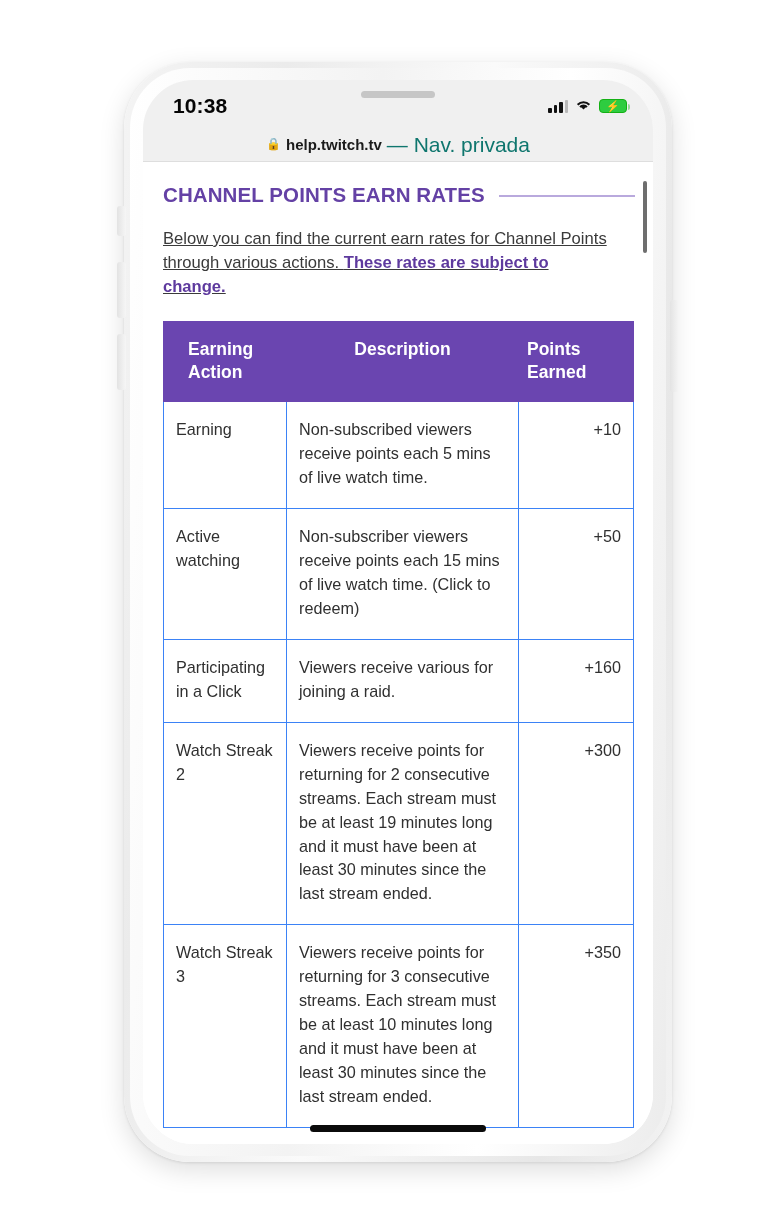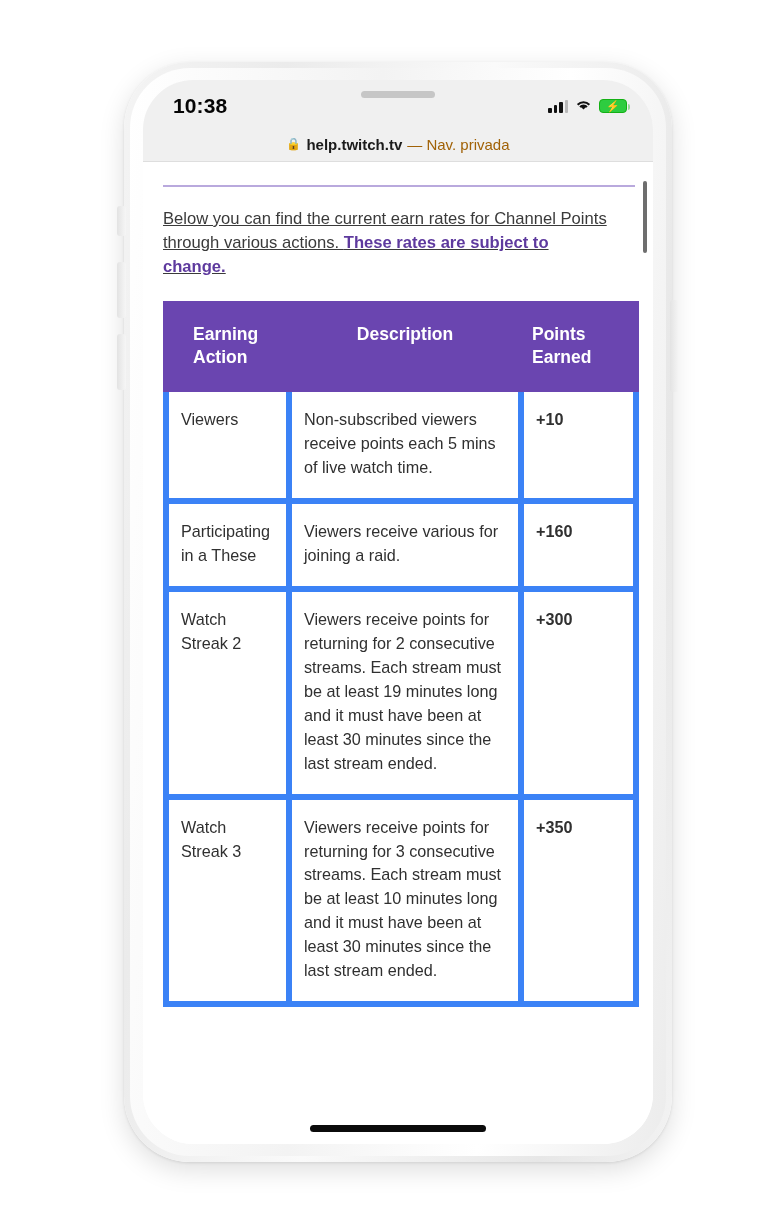"— Nav. privada" .url-mode { color: #a16207 -> #0f766e; font-size: 15px -> 21px }
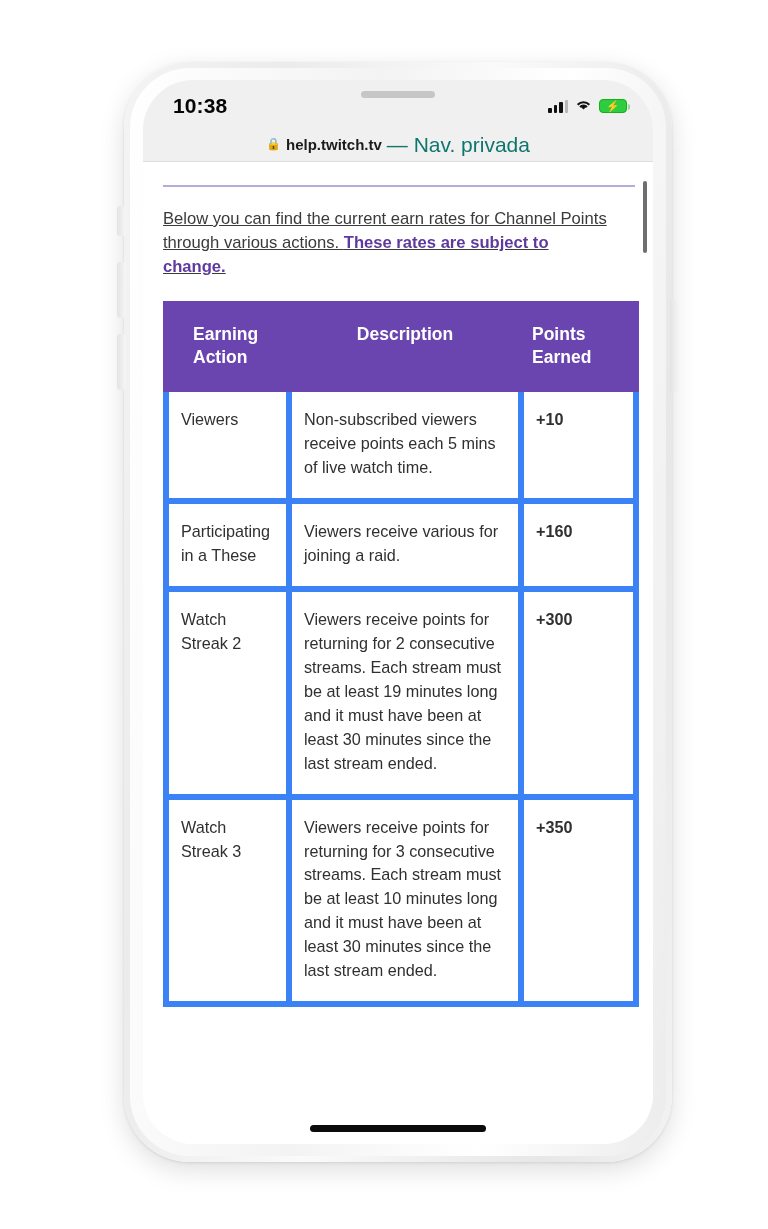"CHANNEL POINTS EARN RATES" h1.page-title { html: none -> <h1>CHANNEL POINTS EARN RATES</h1> }
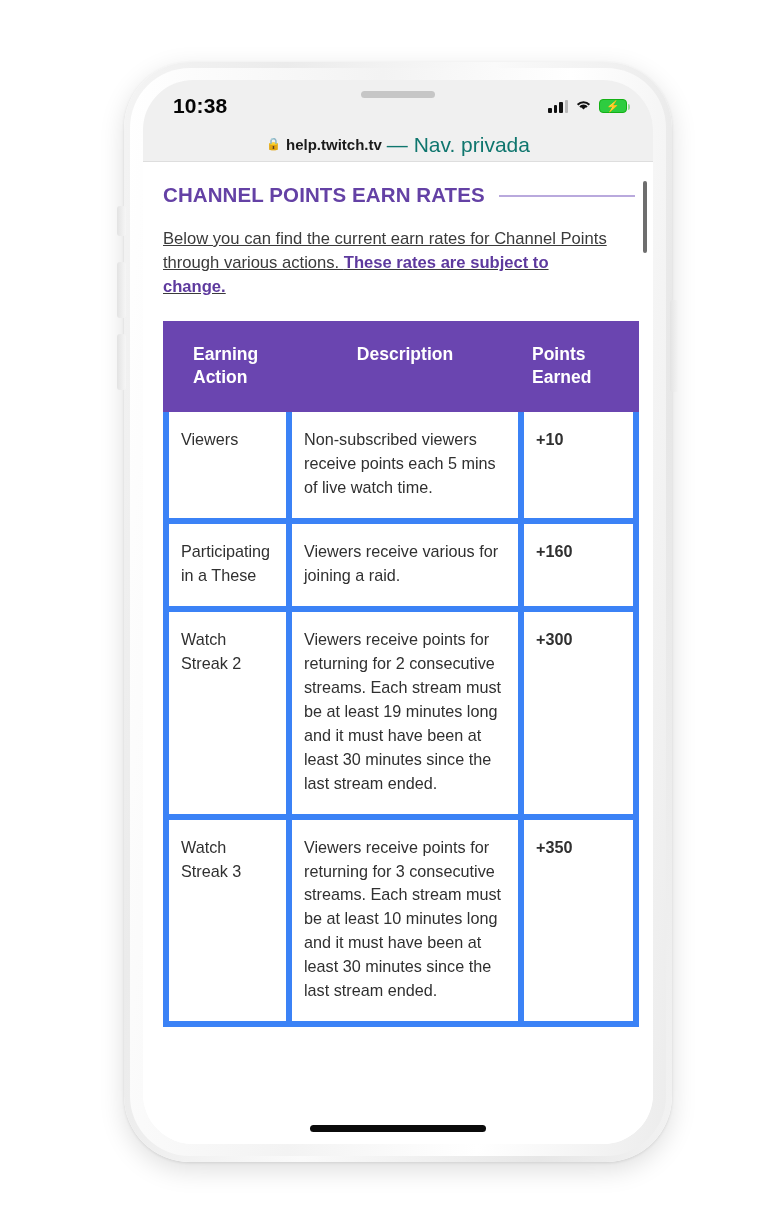"Earning Action" .rates-table th, .rates-table td { border: 6px solid #3b82f6 -> 1px solid #3b82f6 }
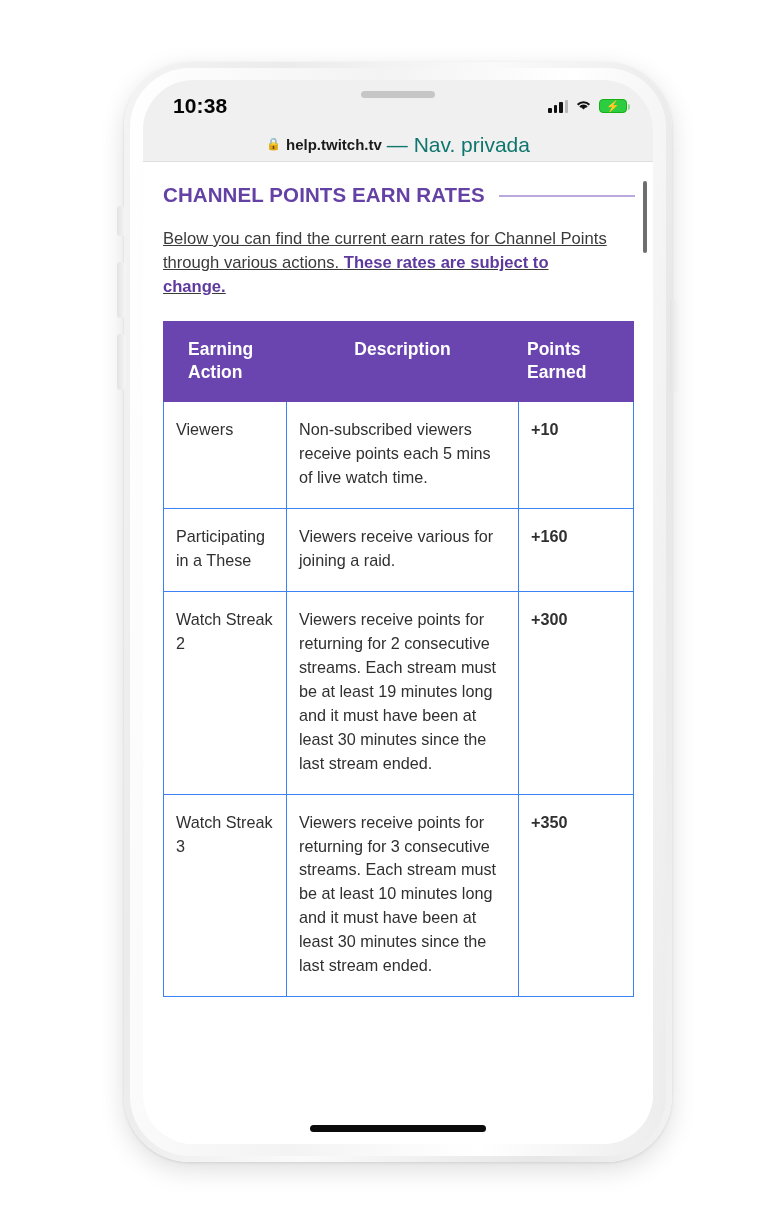"Viewers" td.cell-action { text: Viewers -> Earning }
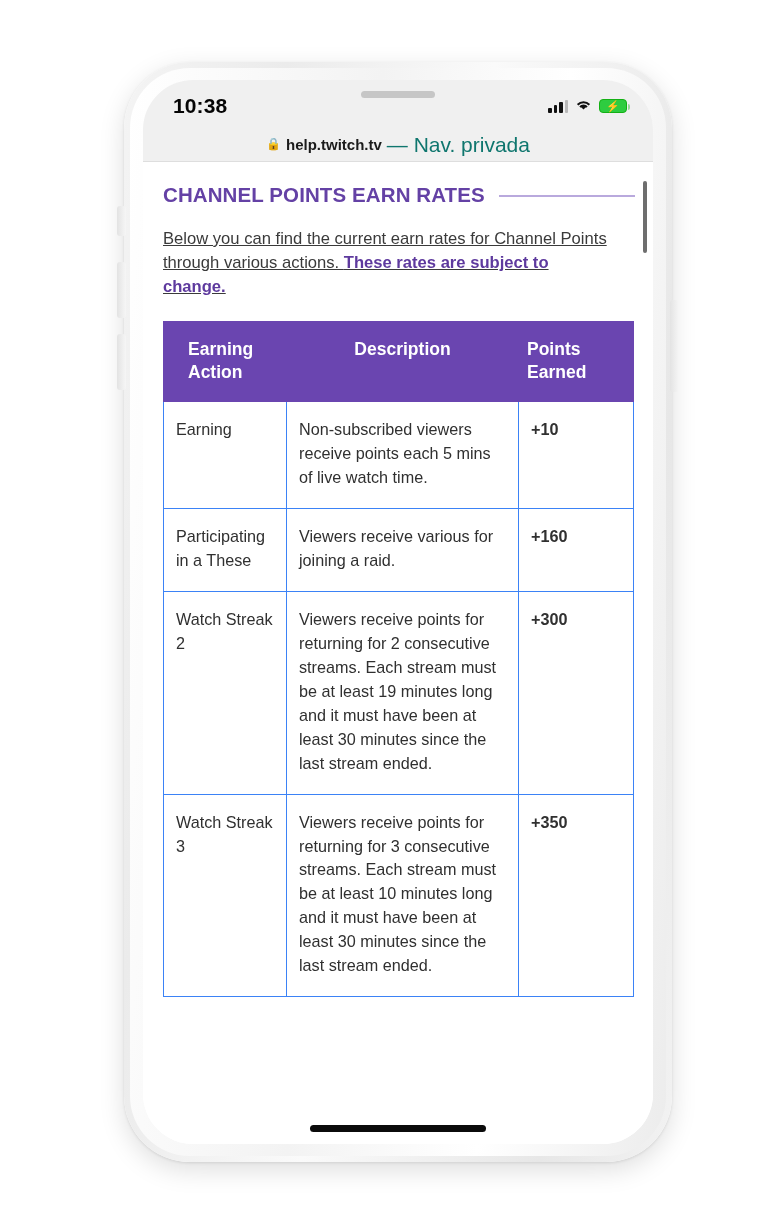"+10" td.cell-points { font-weight: bold -> none; text-align: left -> right }
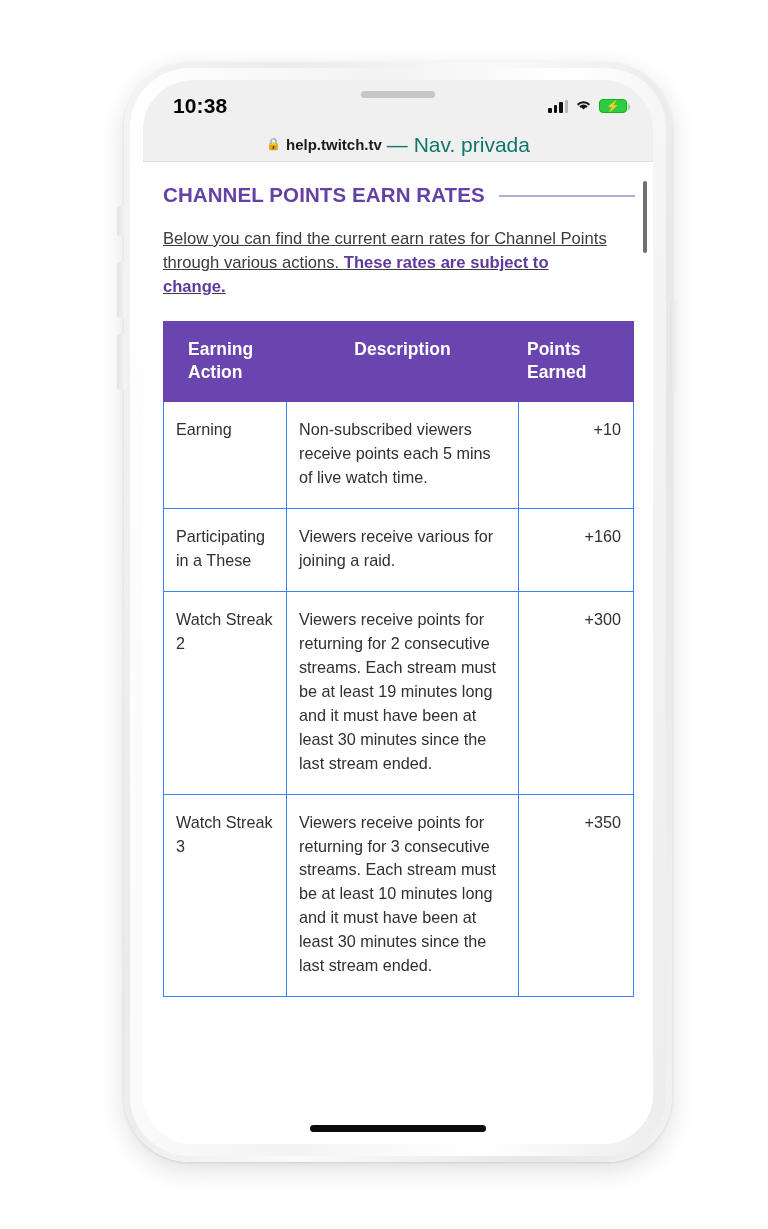"Active watching" tr { html: none -> <tr> <td>Active watching</td> <td>Non-subscriber viewers receive points each 15 mins of live watch time. (Click to redeem)</td> <td>+50</td> </tr> }
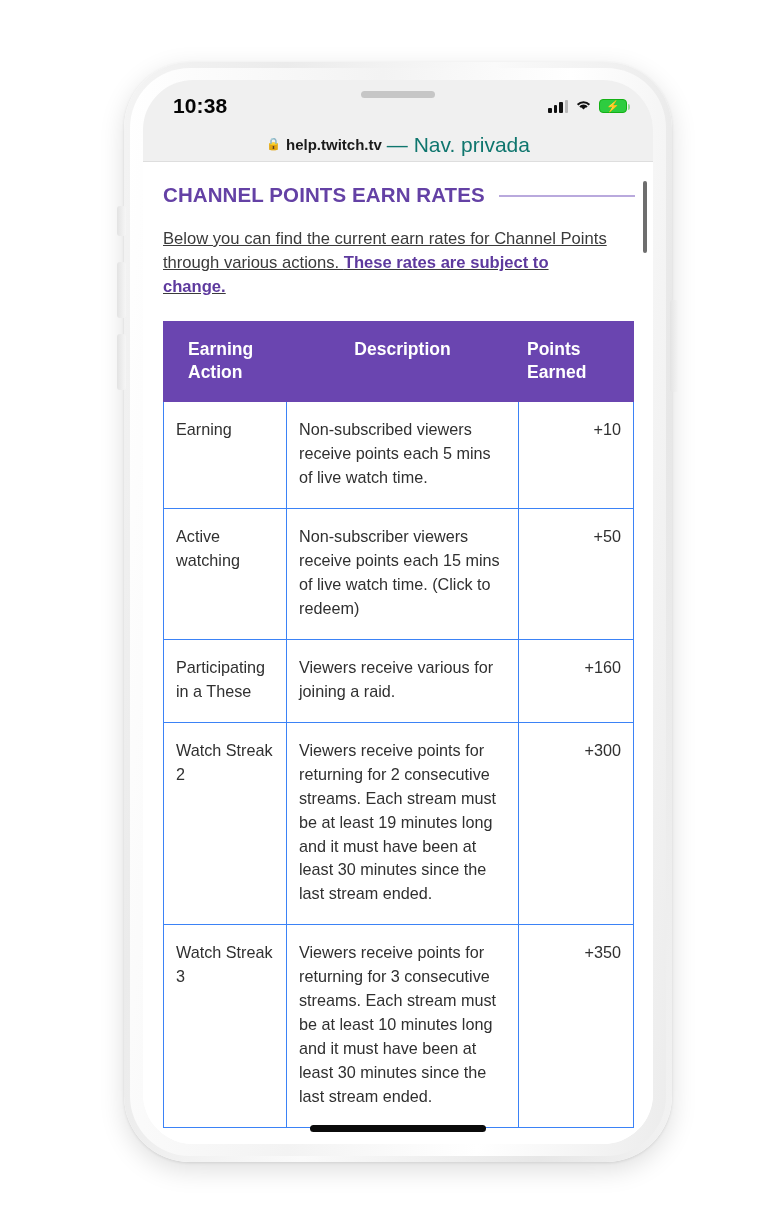"Participating in a These" td.cell-action { text: These -> Click }
